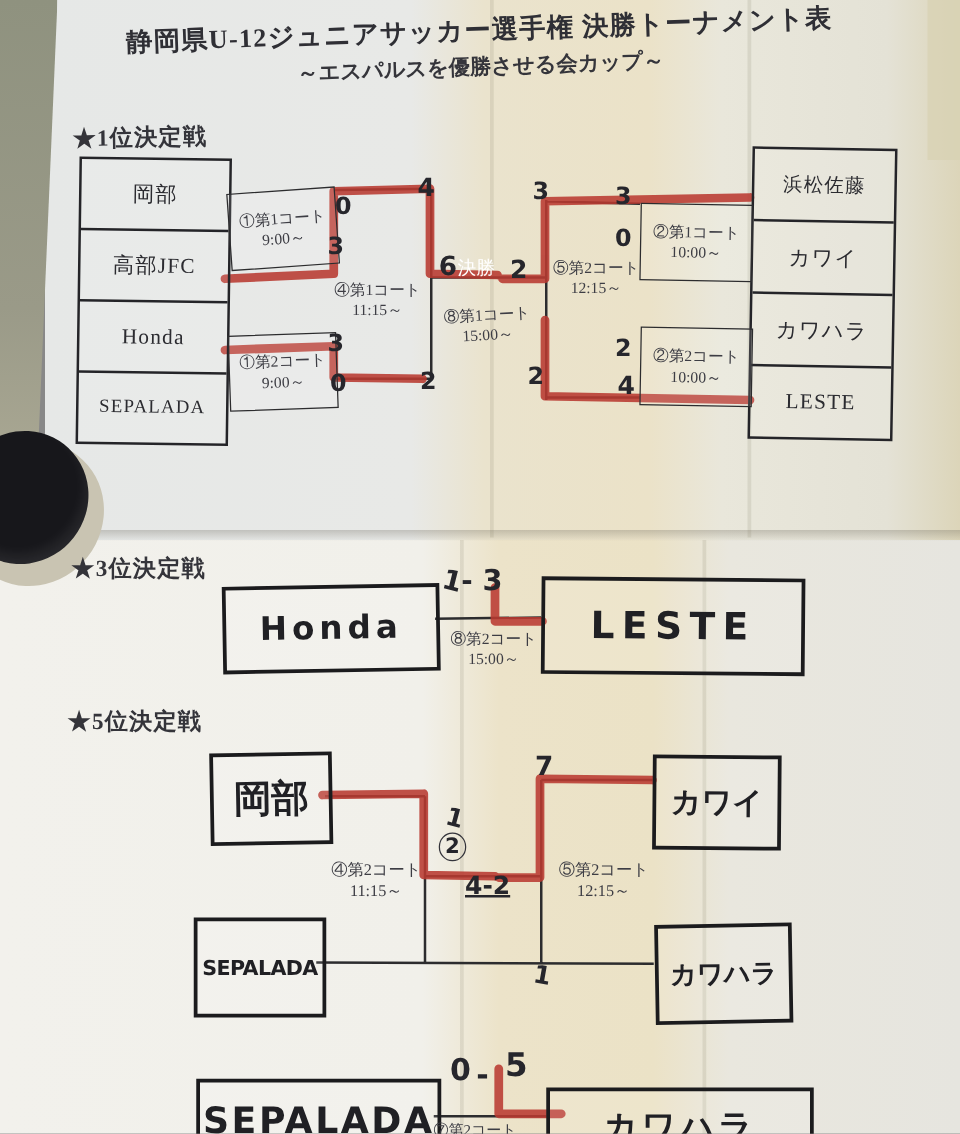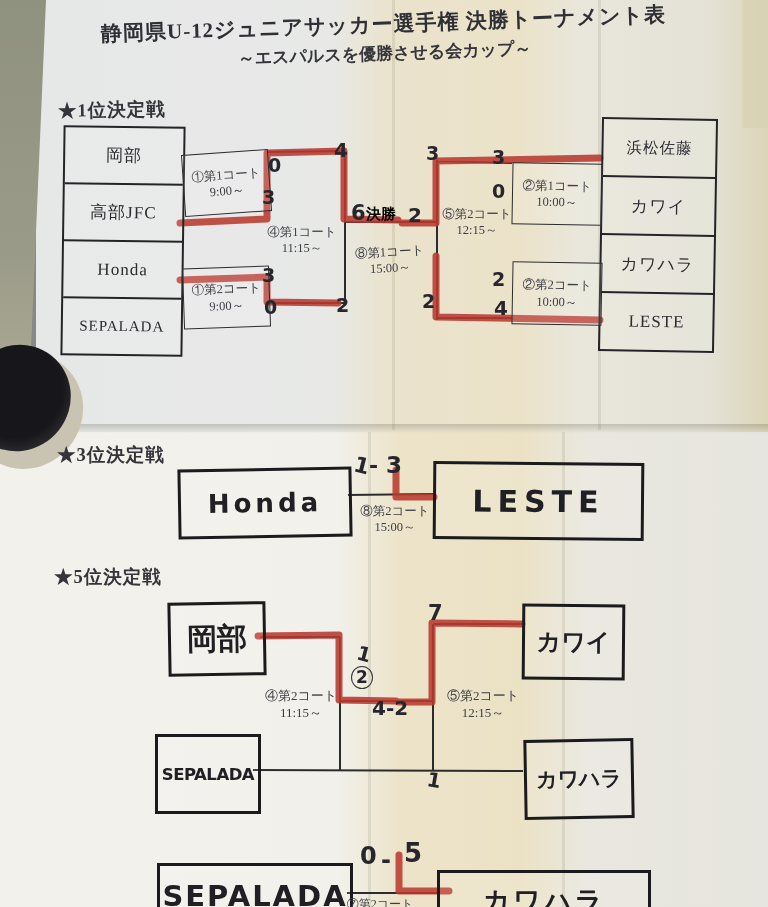"決勝" .finaltag { color: #000000 -> #ffffff; font-weight: bold -> normal }
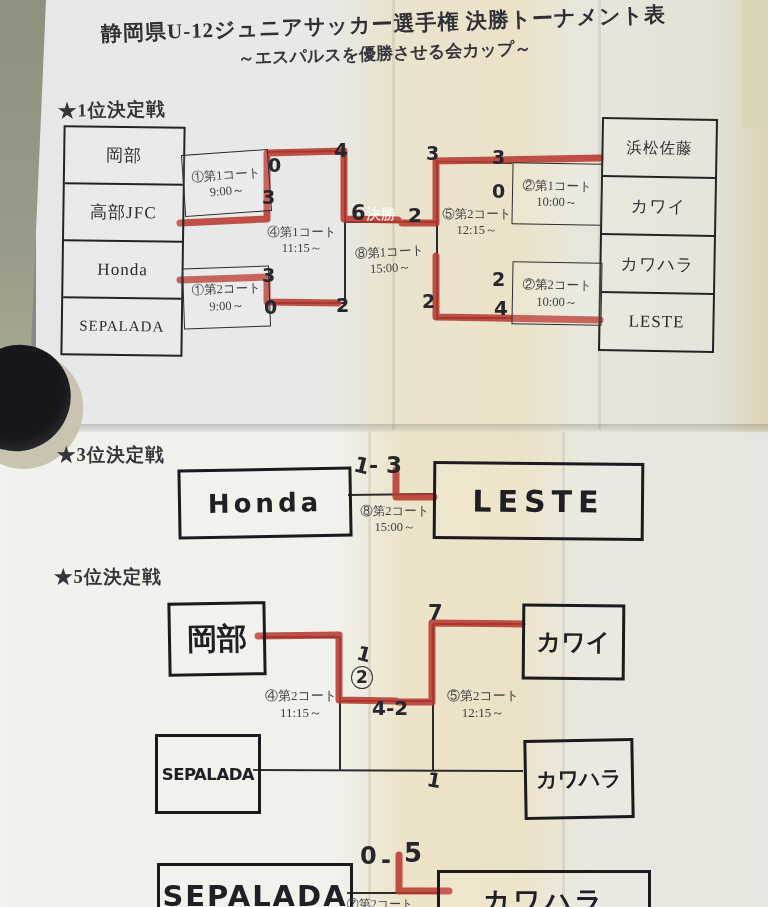"4-2" div.abs { text-decoration: none -> underline }
